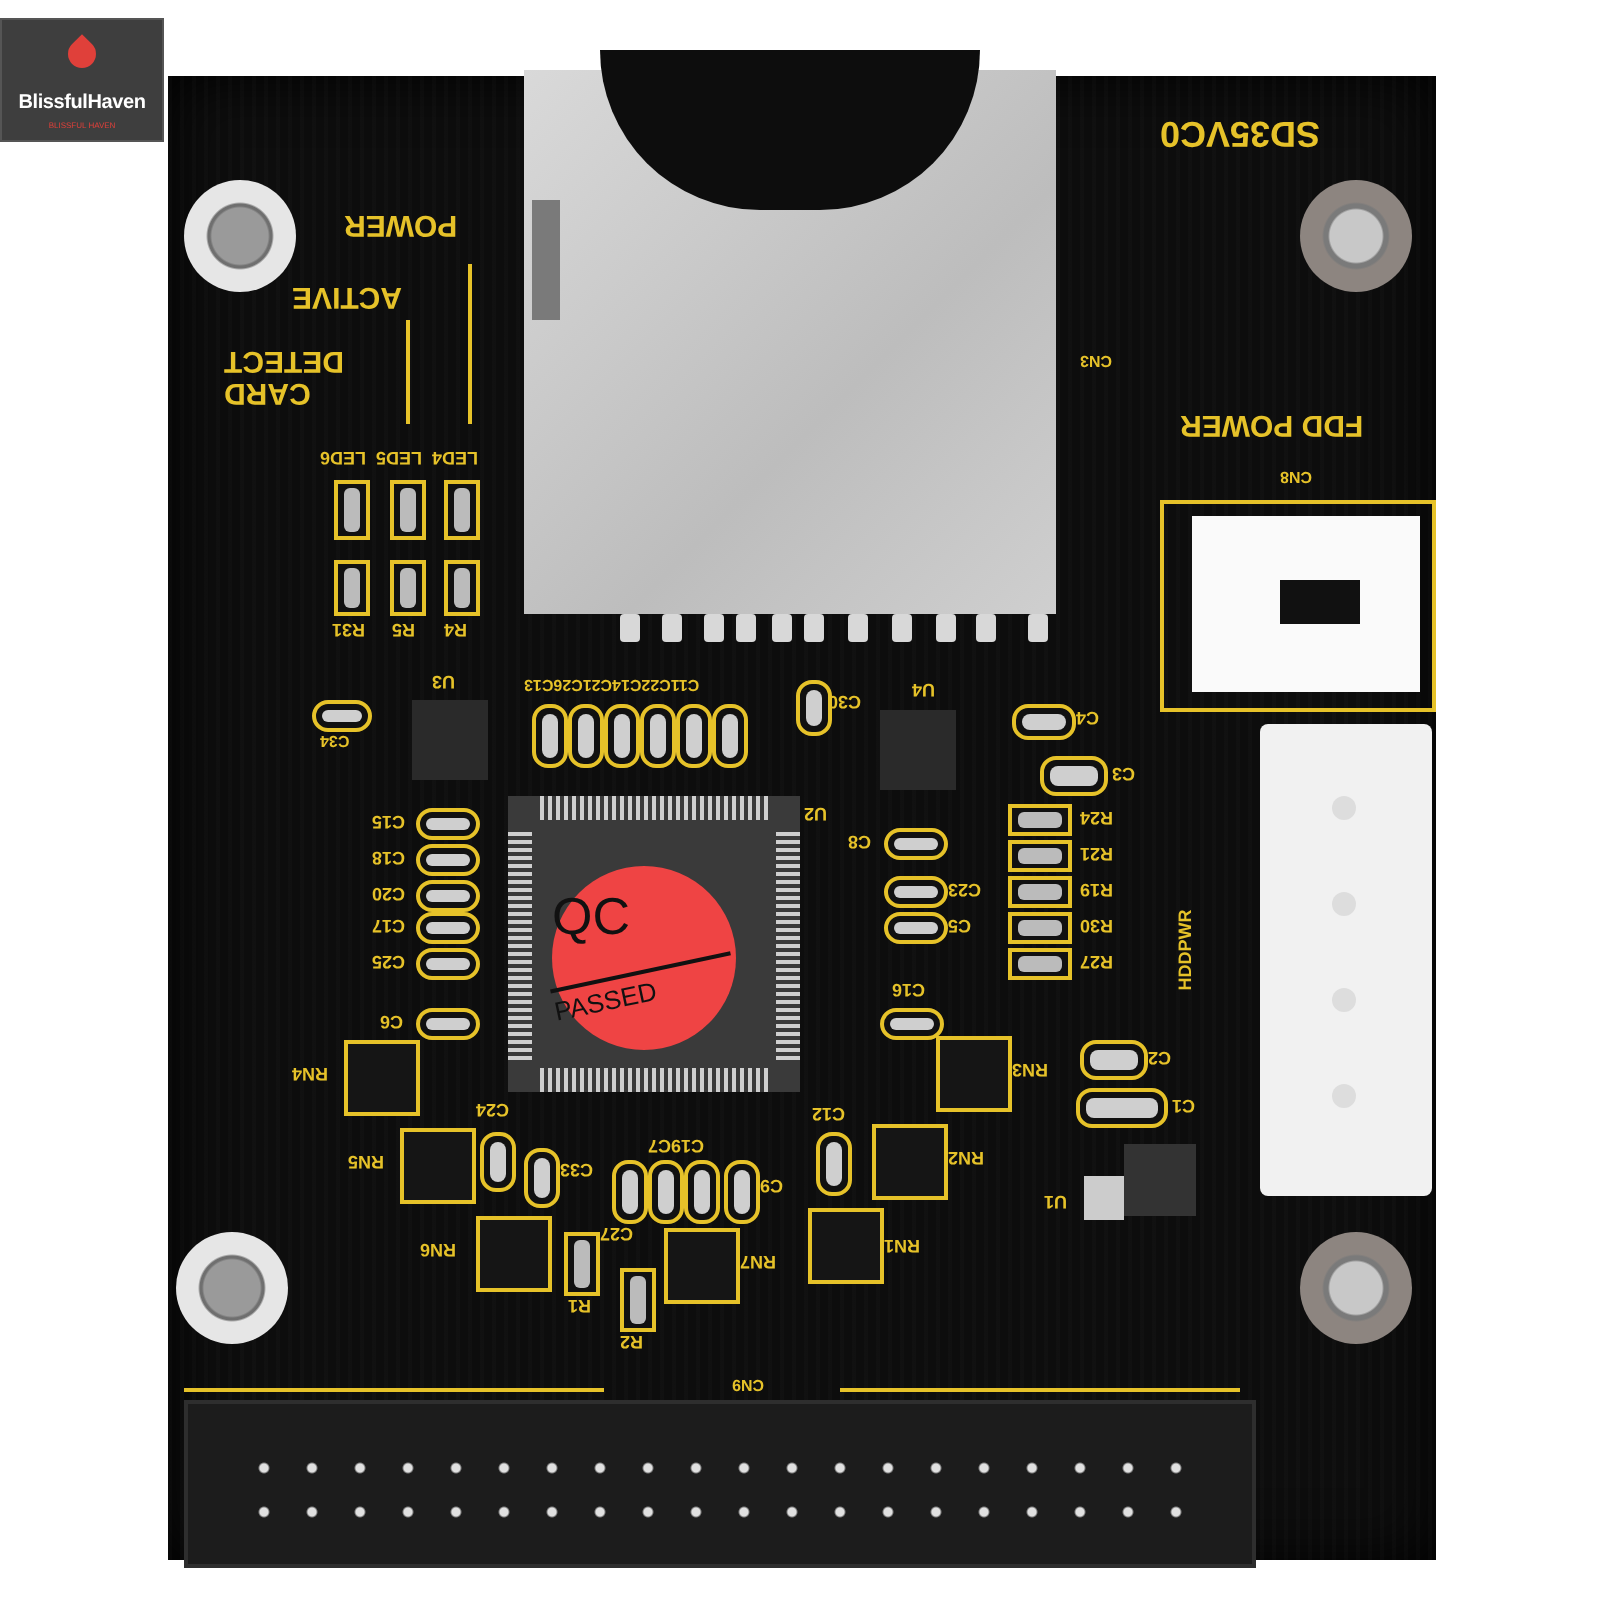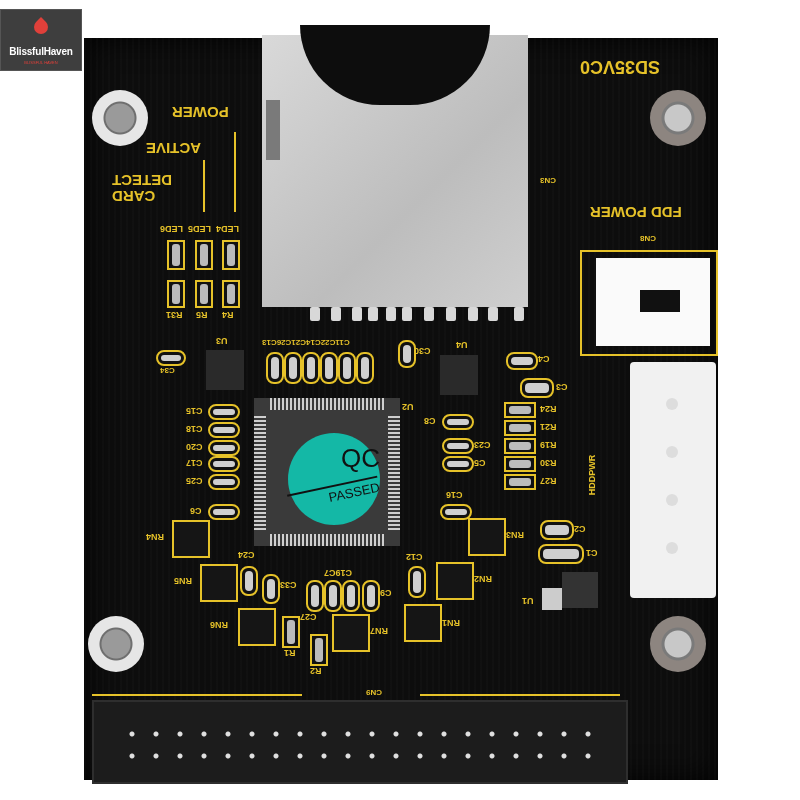"QC" .qc { background: #14b8a6 -> #ef4444; left: 288px -> 276px; text-align: right -> left }
